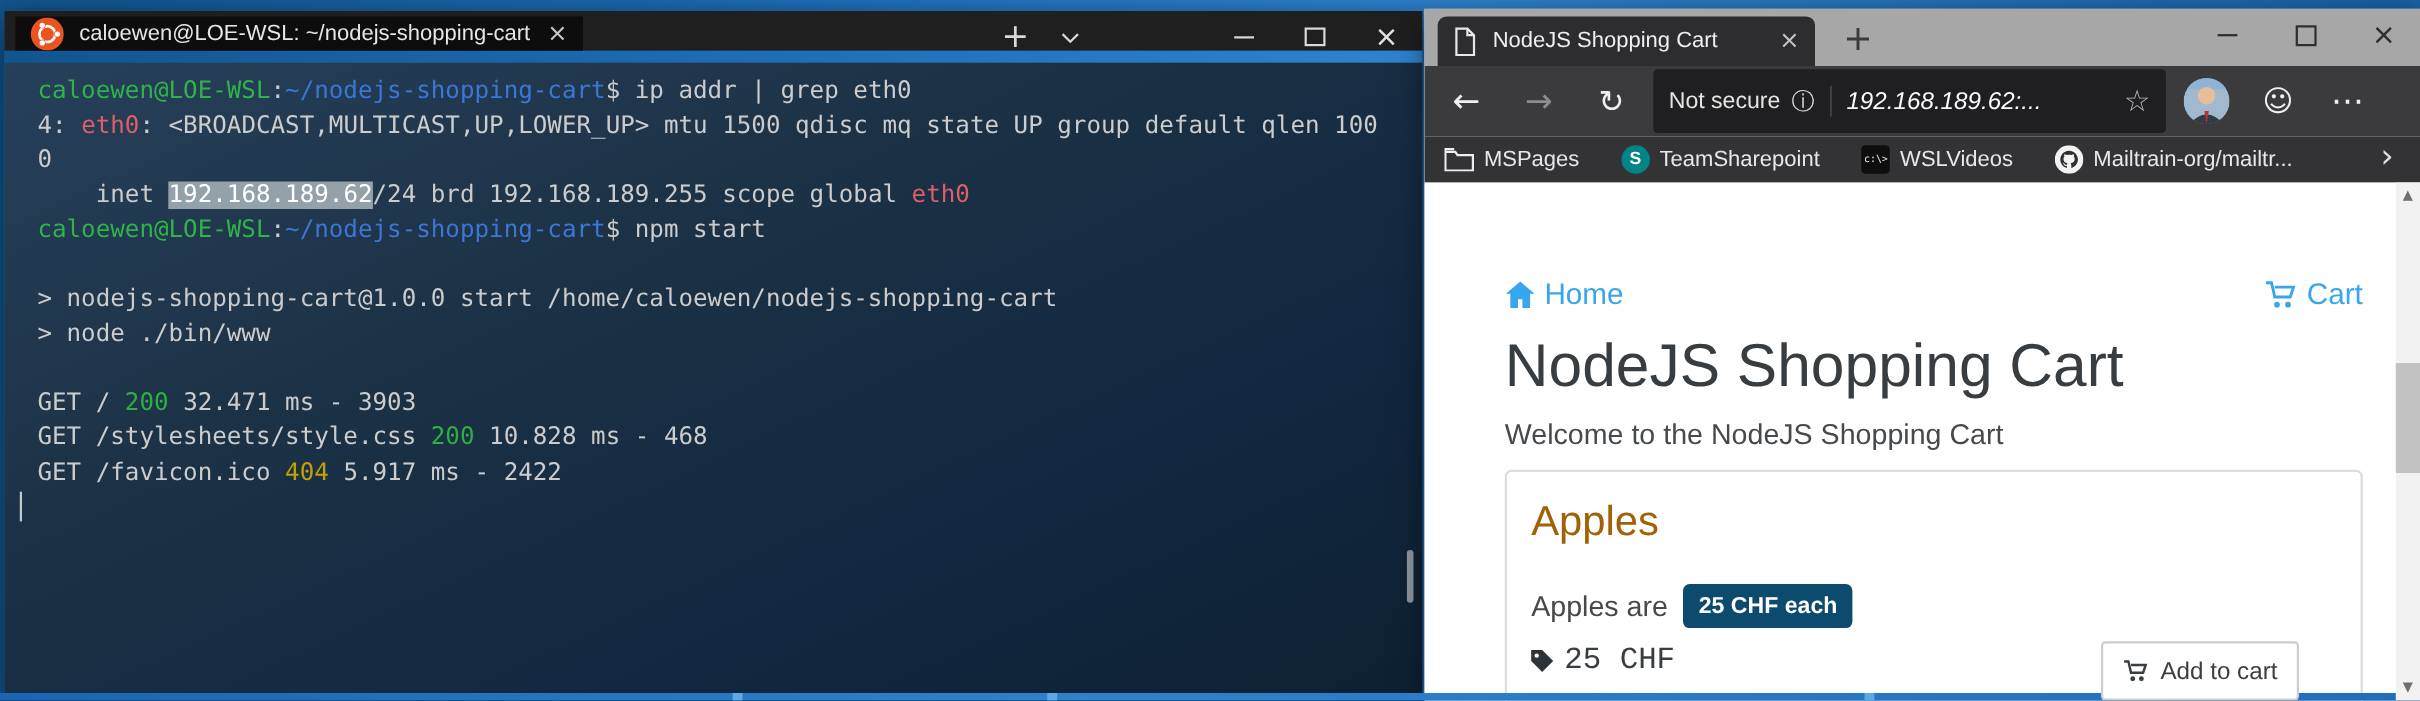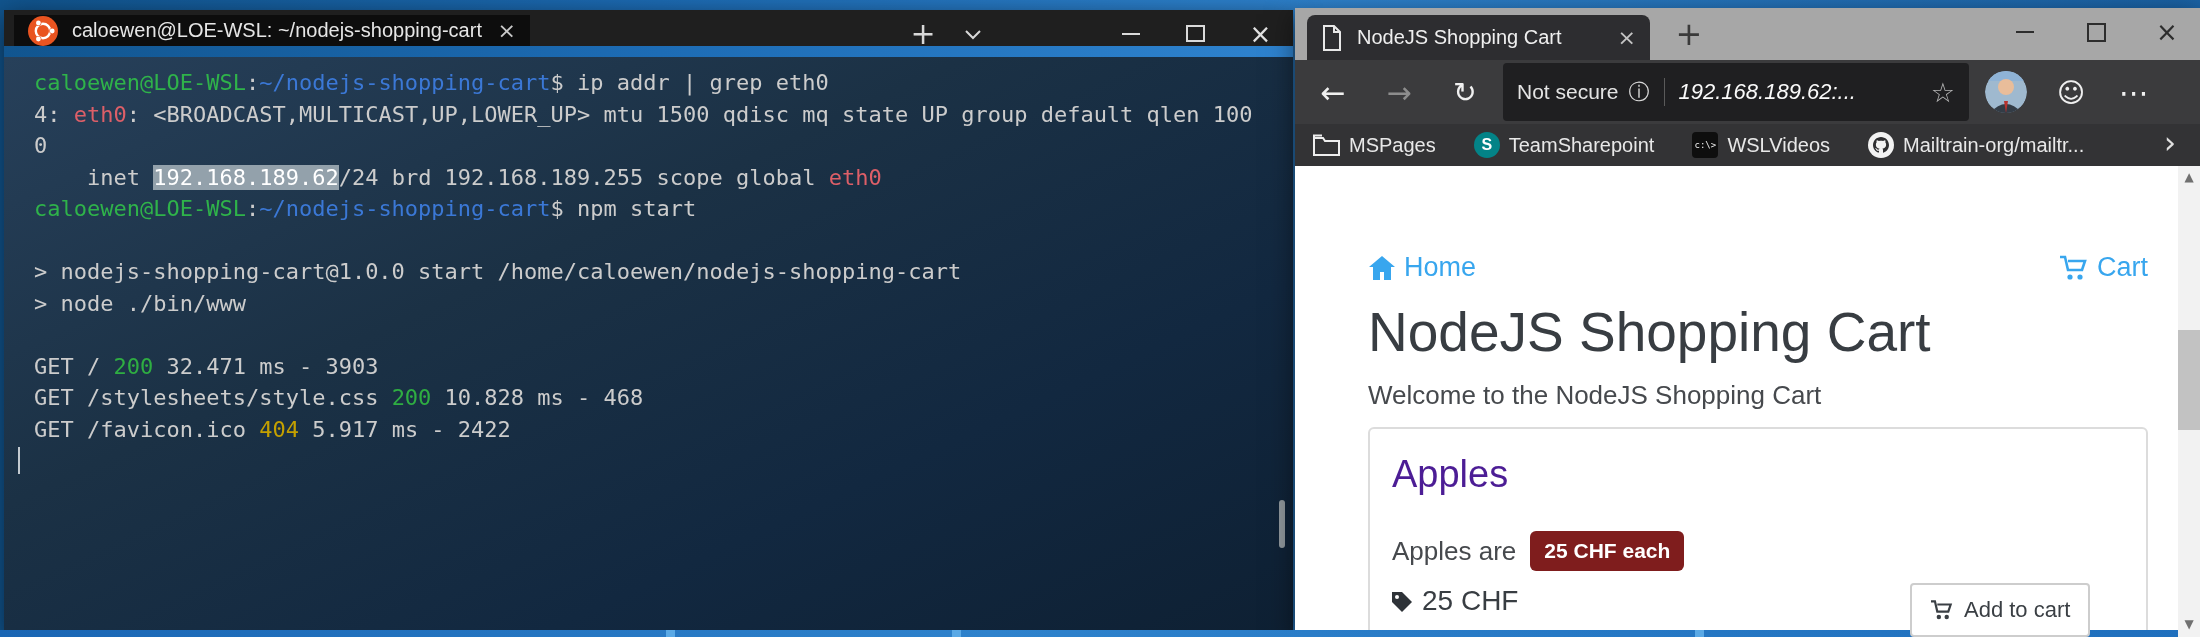"Apples" .pname { color: #4c1d95 -> #a16207 }
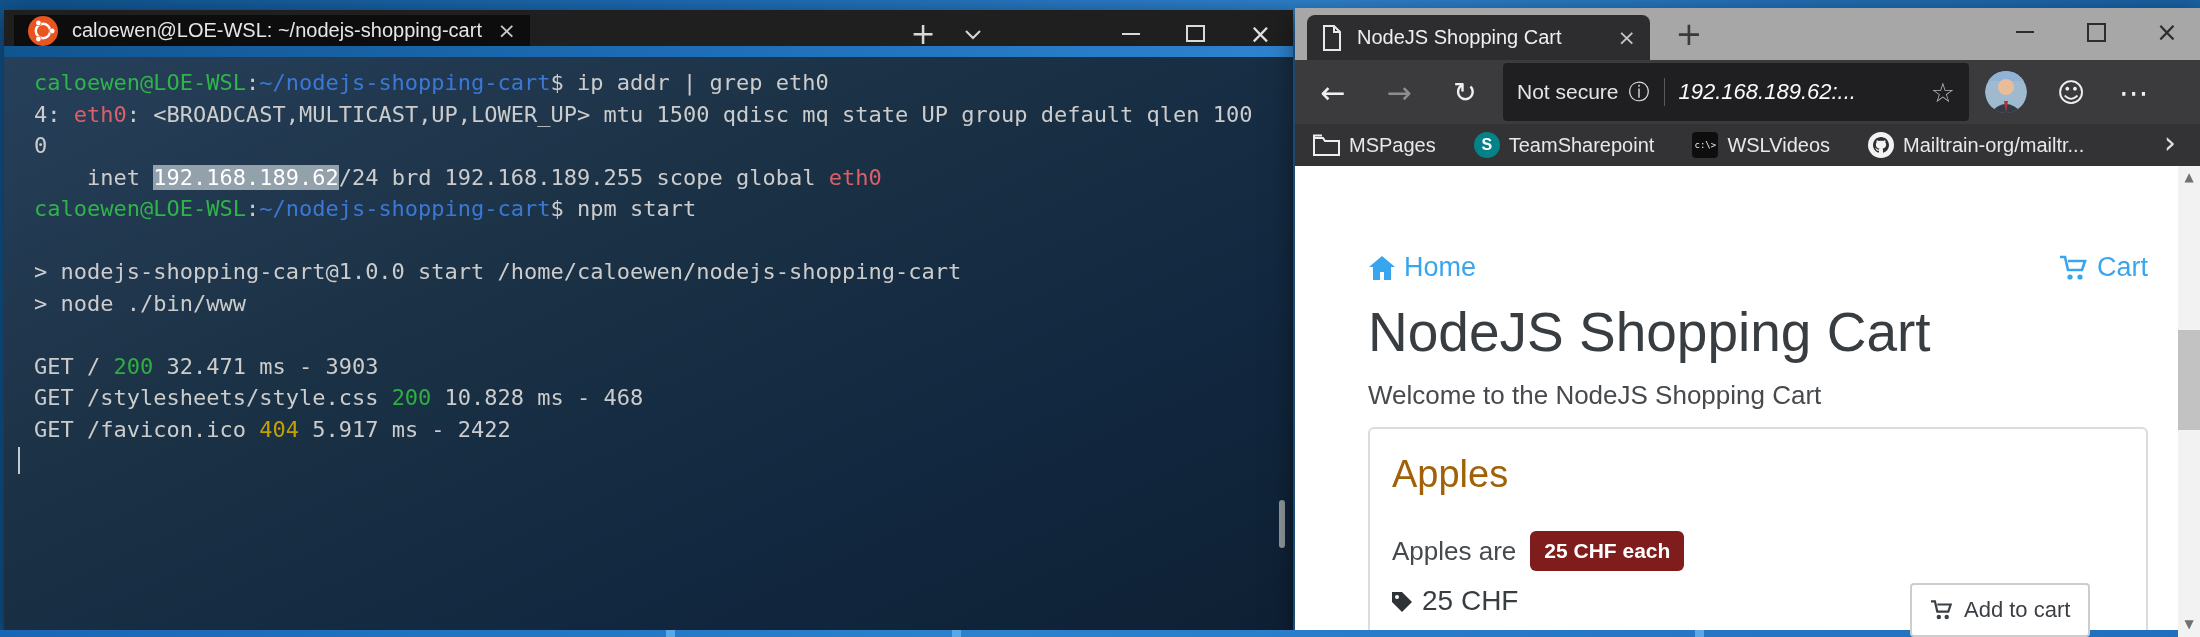"25 CHF each" .badge { background: #7f1d1d -> #0c4a6e }
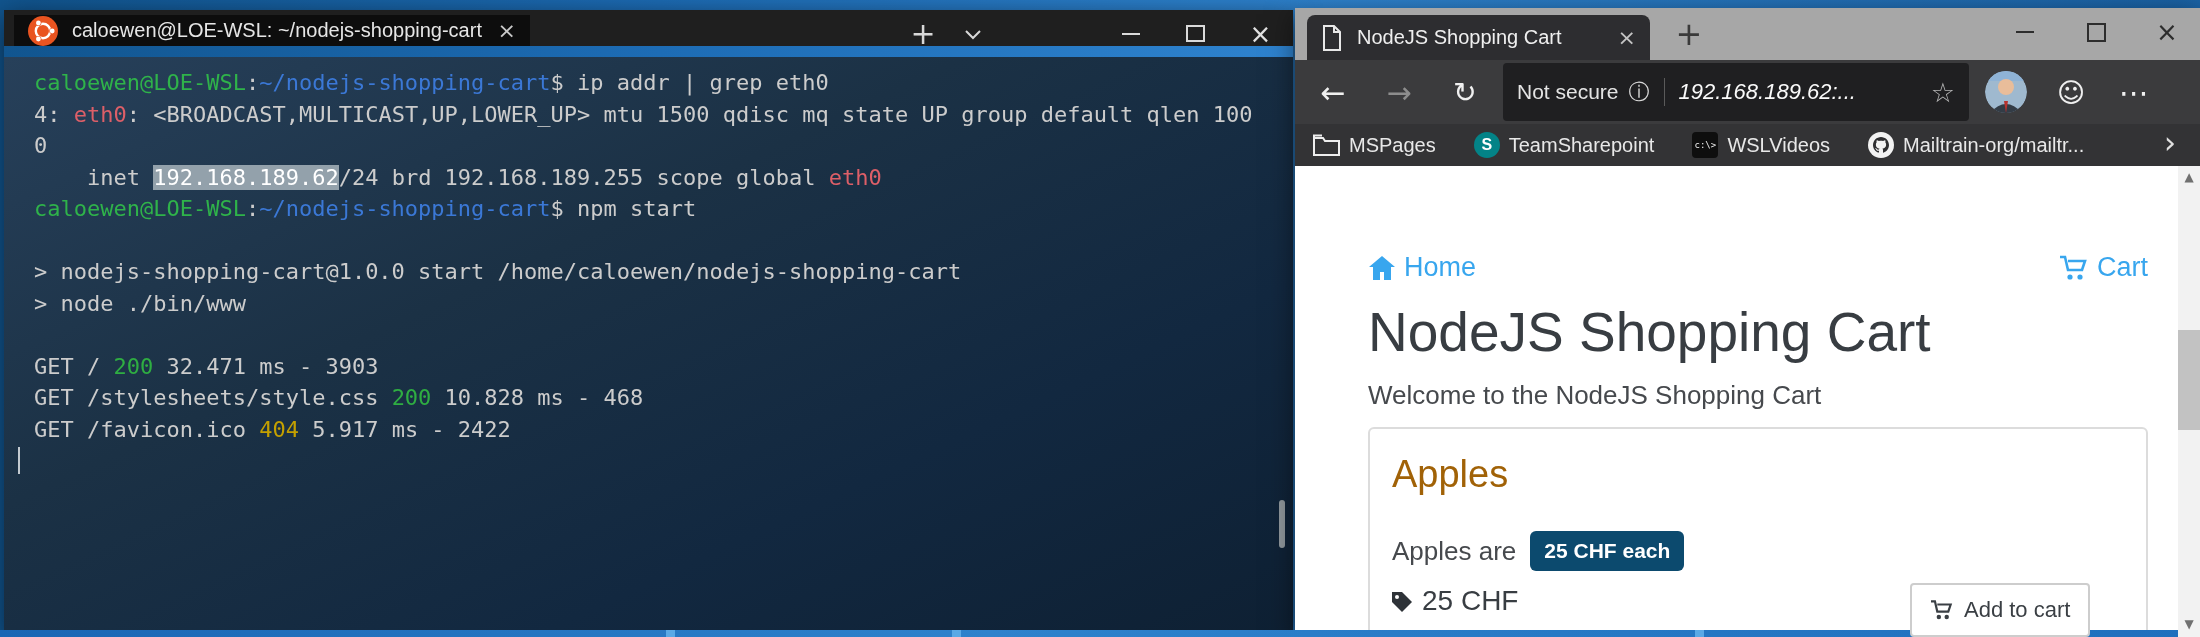"25 CHF" .pprice { font-family: none -> Liberation Mono, monospace }
